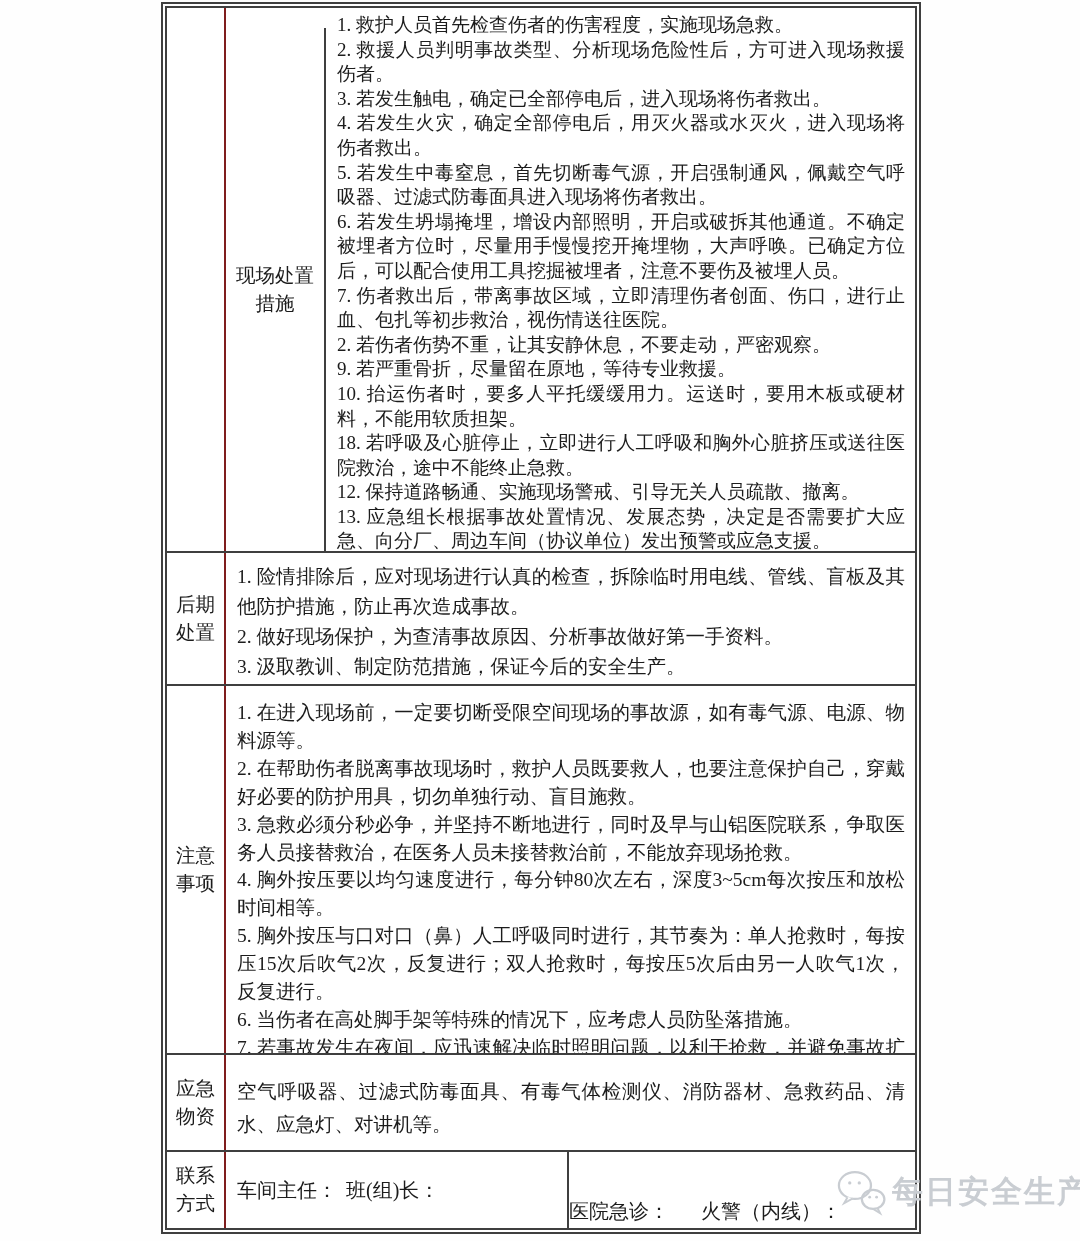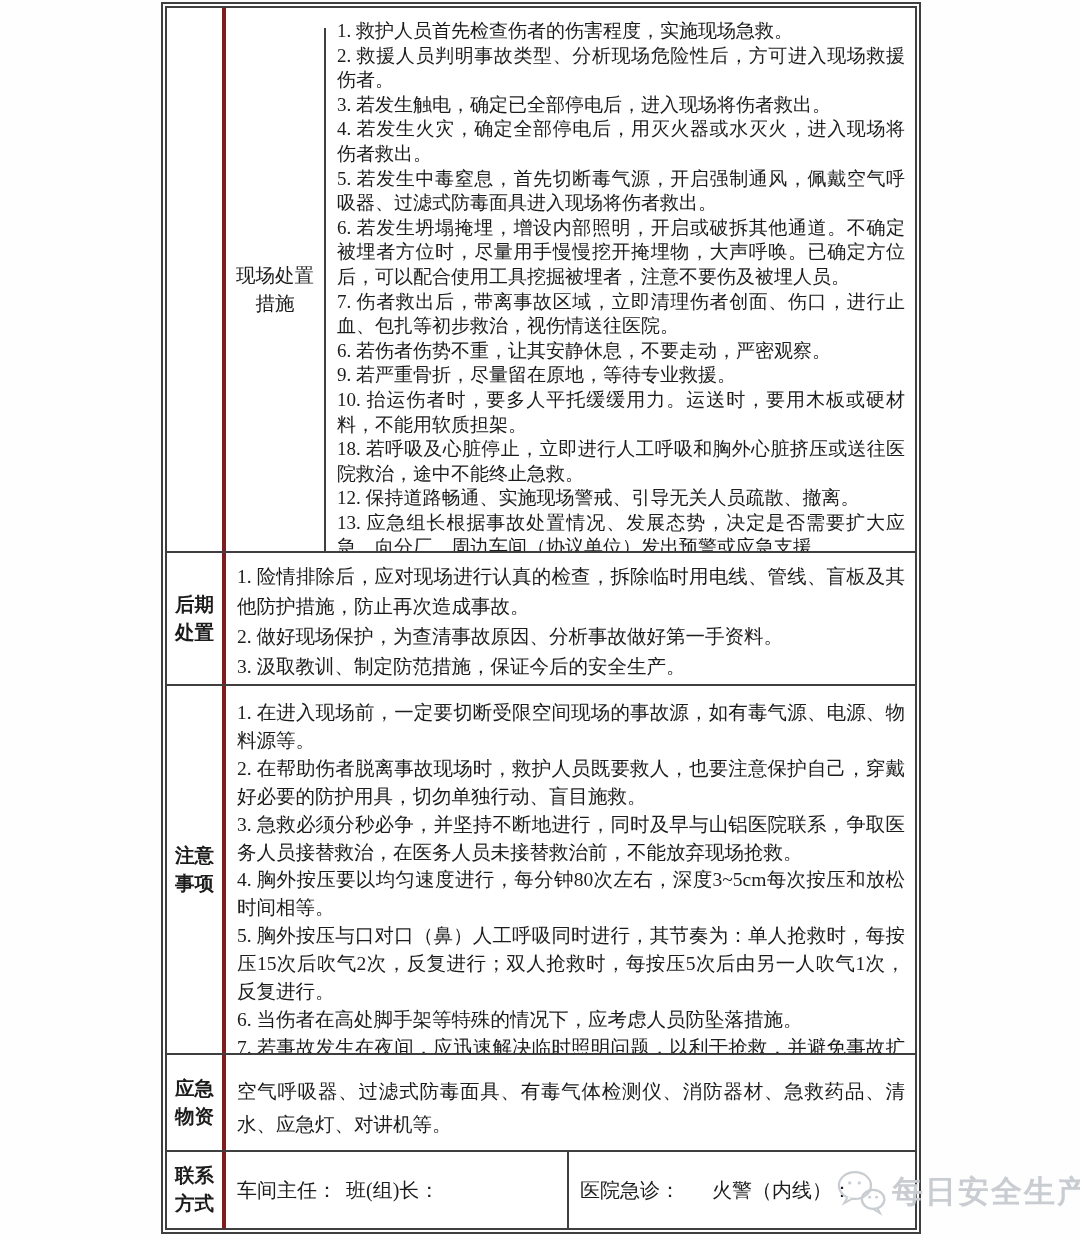"1. 救护人员首先检查伤者的伤害程度，实施现场急救。" .row-onsite .content { padding-top: 11px -> 5px }
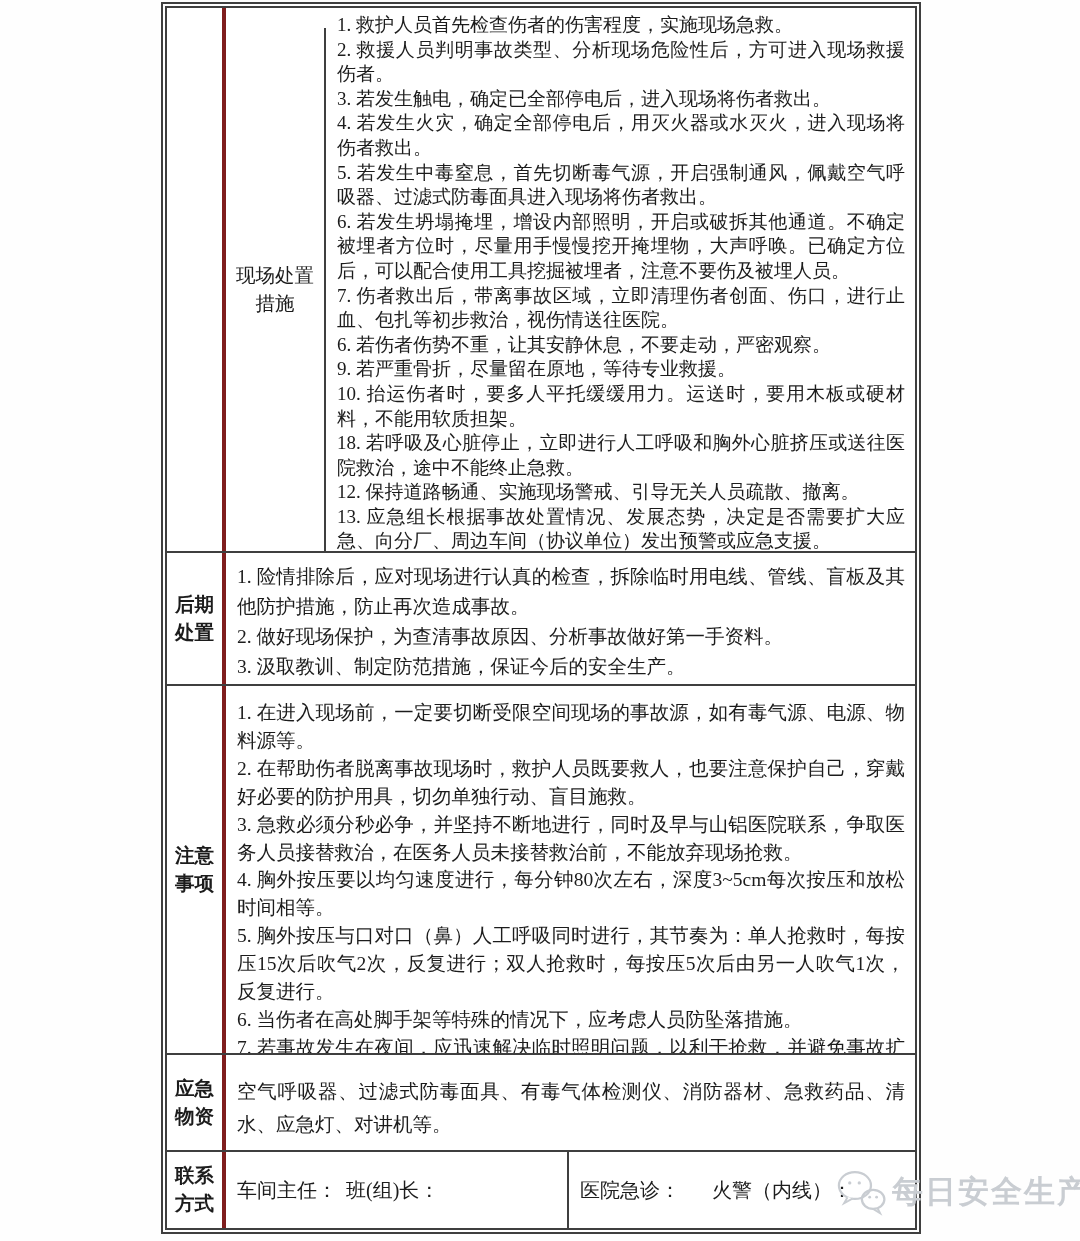"6. 若伤者伤势不重，让其安静休息，不要走动，严密观察。" div.item { text: 6 -> 2 }
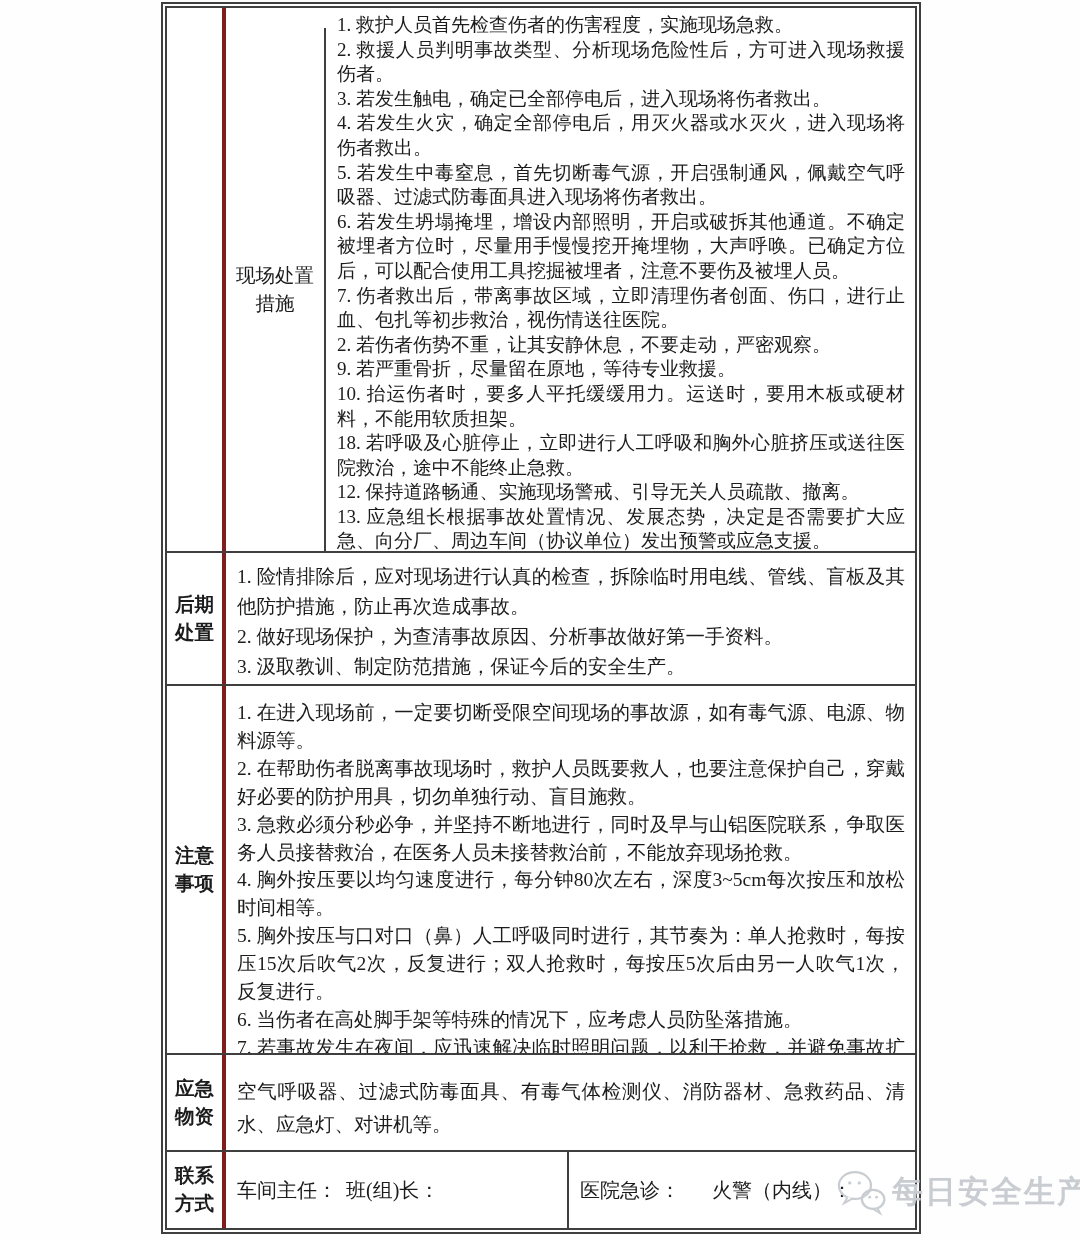"后期" .hcell { border-right: 4px solid #7f1d1d -> 2px solid #7f1d1d; font-weight: bold -> none }
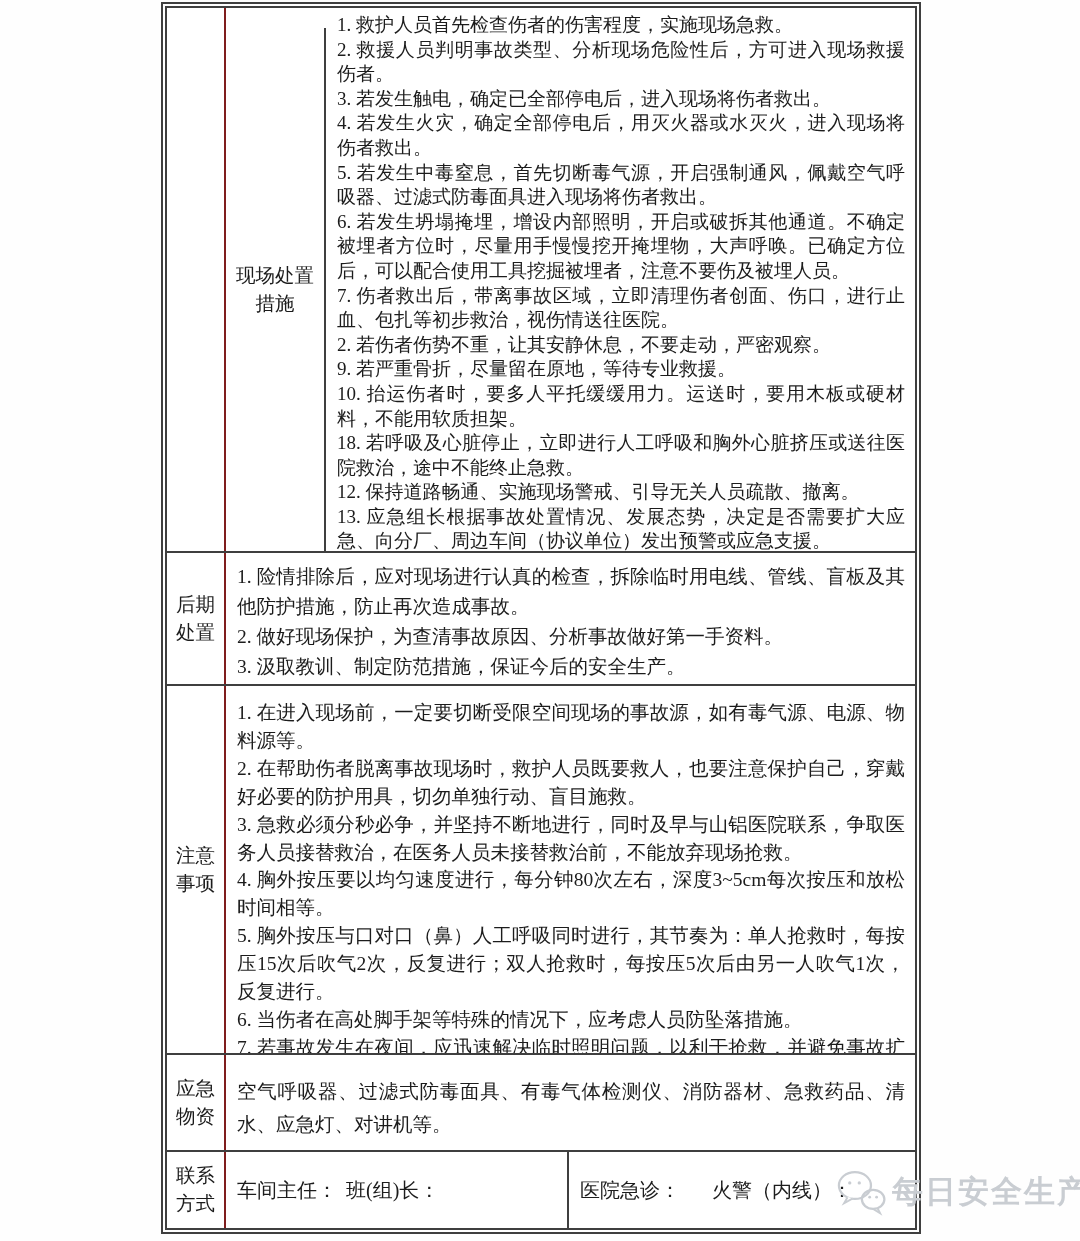"医院急诊：" .contact-right { align-items: center -> none; margin-top: none -> 46px; padding-left: 11px -> none }
